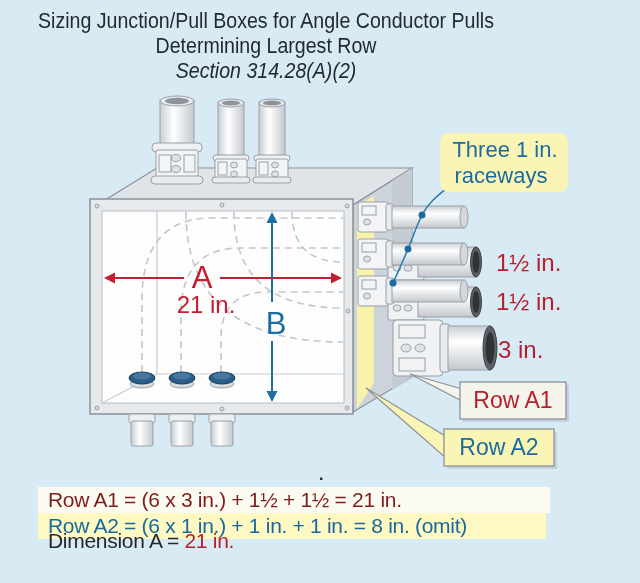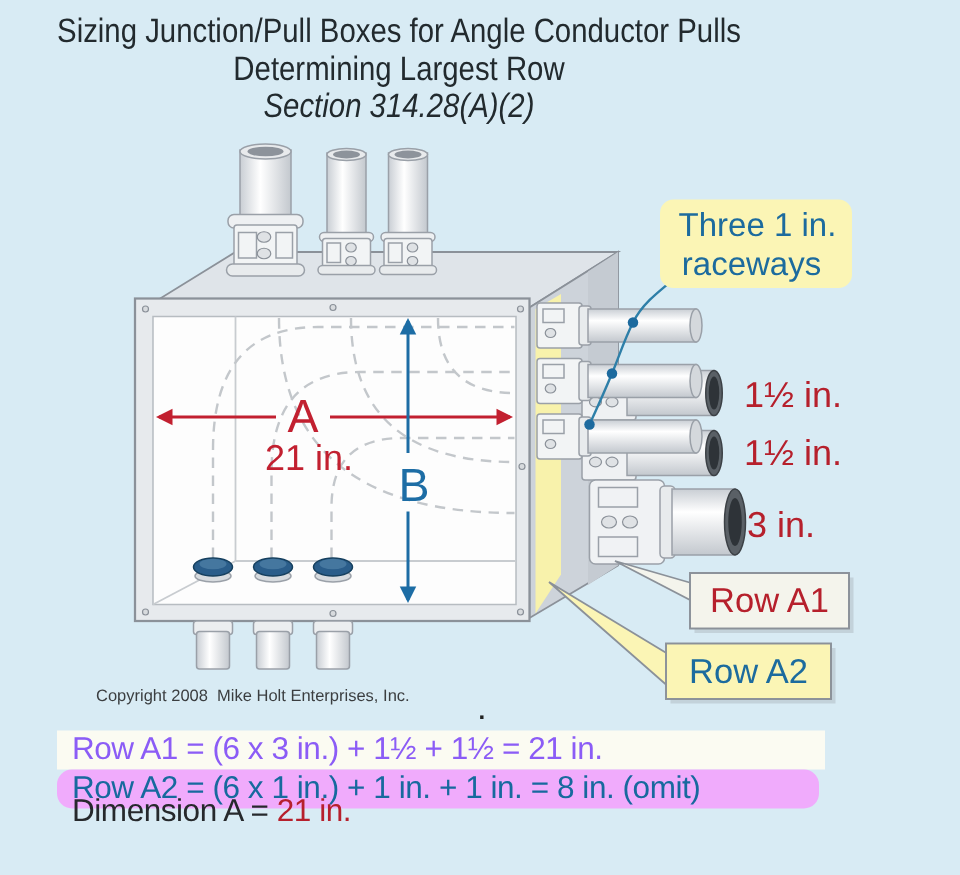"Copyright 2008 Mike Holt Enterprises," div.copyright { html: <div>Copyright 2008 Mike Holt Enterprises, Inc.</div> -> none }
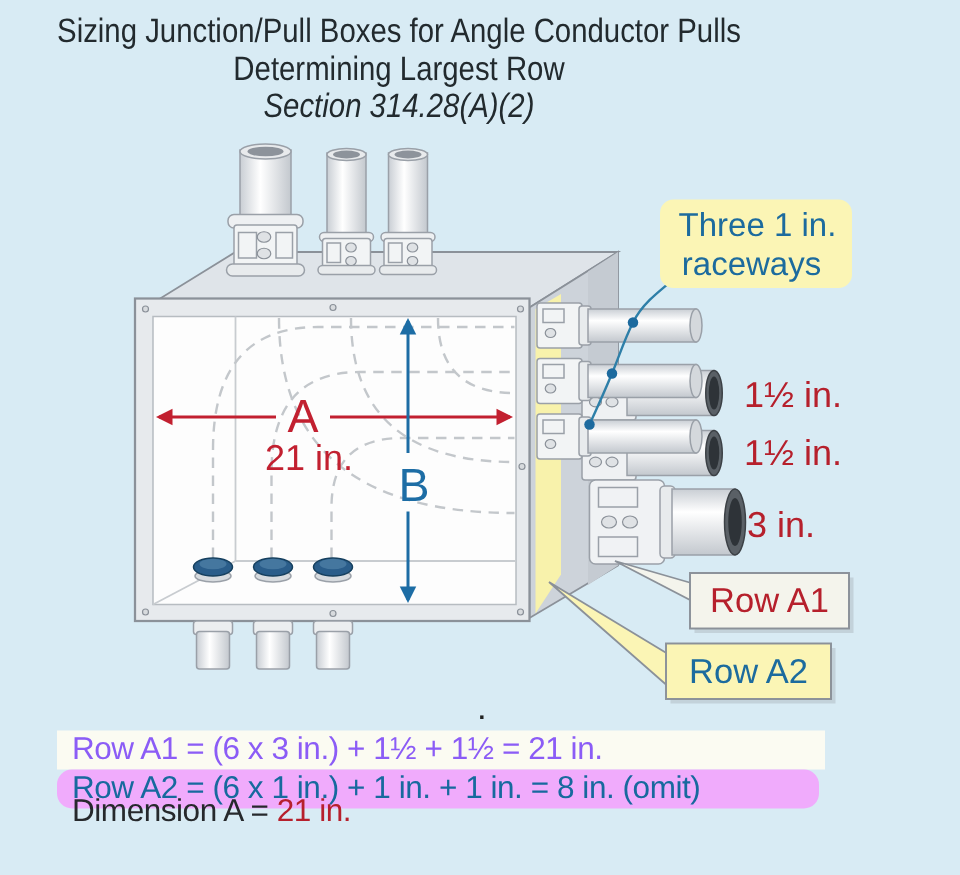"Row A1 = (6 x" .frow1 { color: #8b5cf6 -> #7f1d1d }
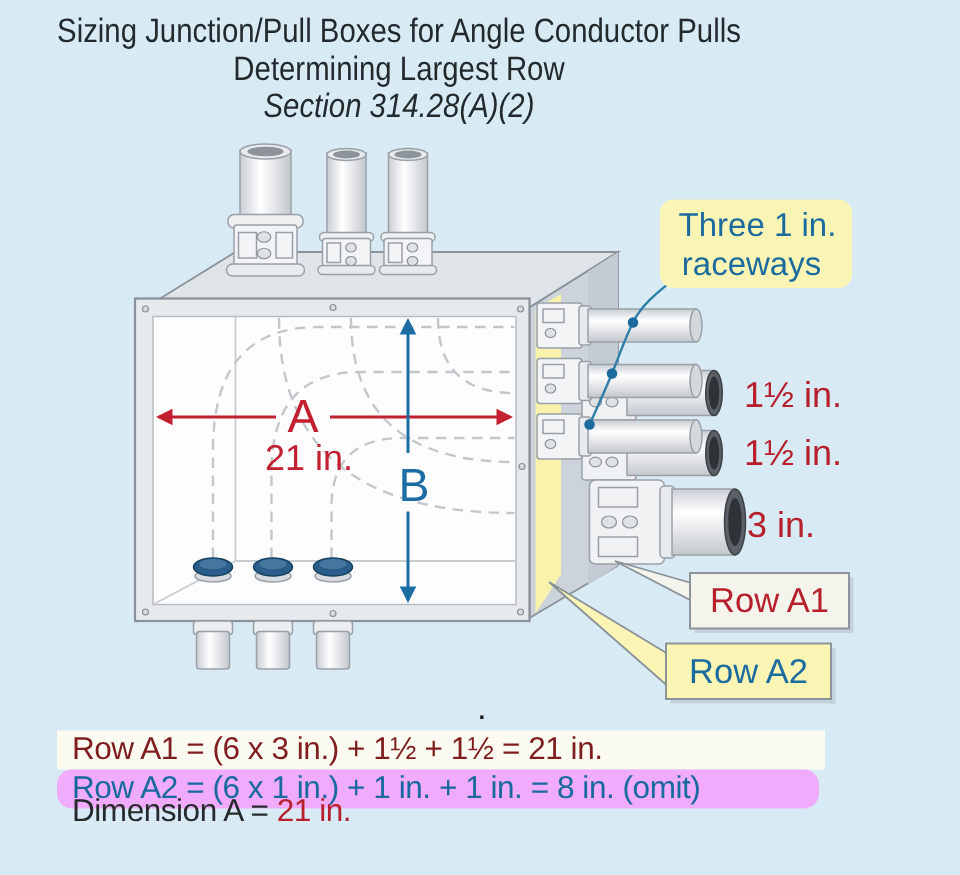"Row A2 = (6 x" .frow2 { background: #f0abfc -> #fef9c3; border-radius: 10px -> none }
